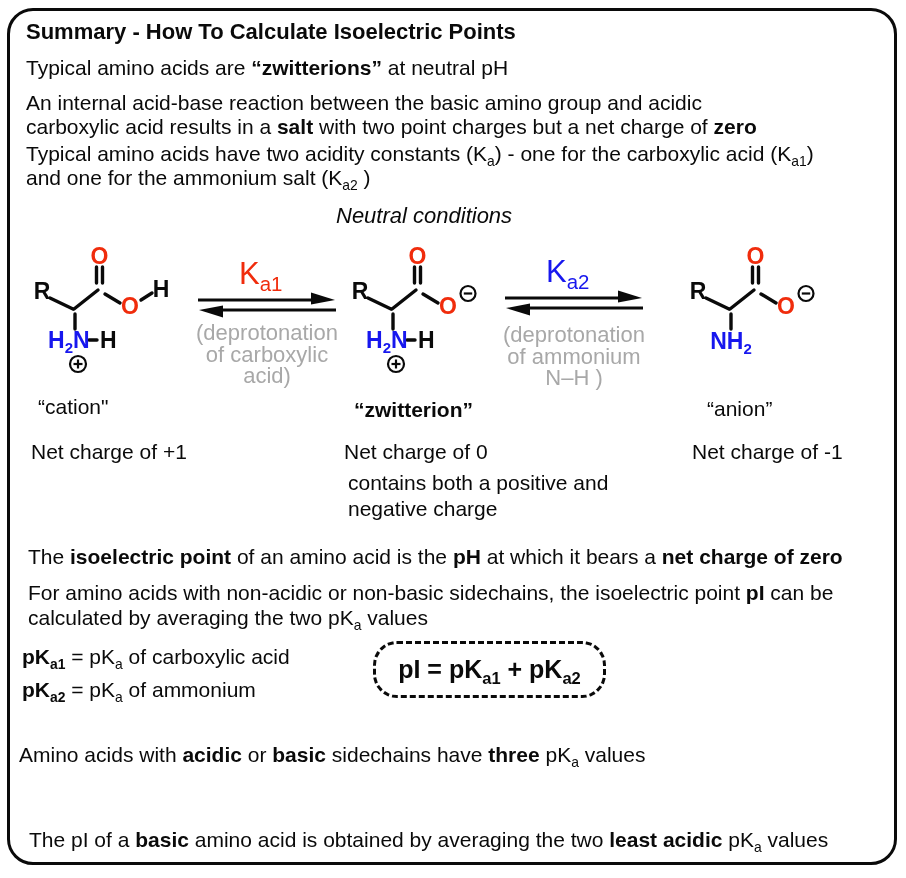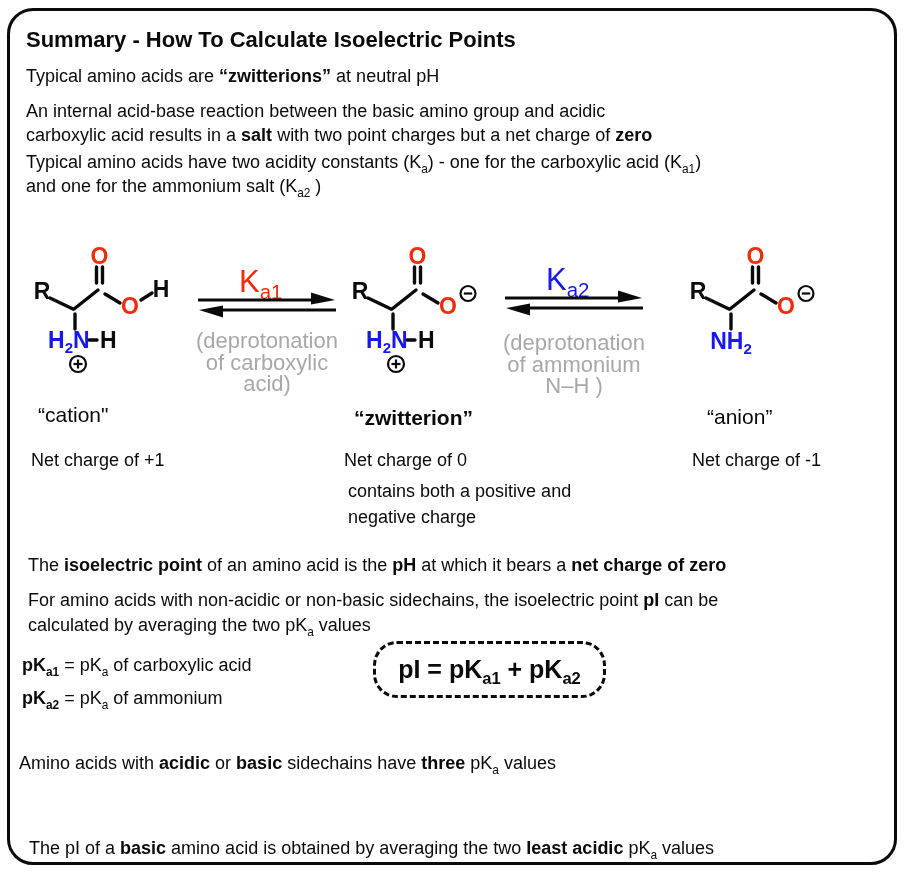"Summary - How To Calculate" .abs { margin-top: 8px -> none }
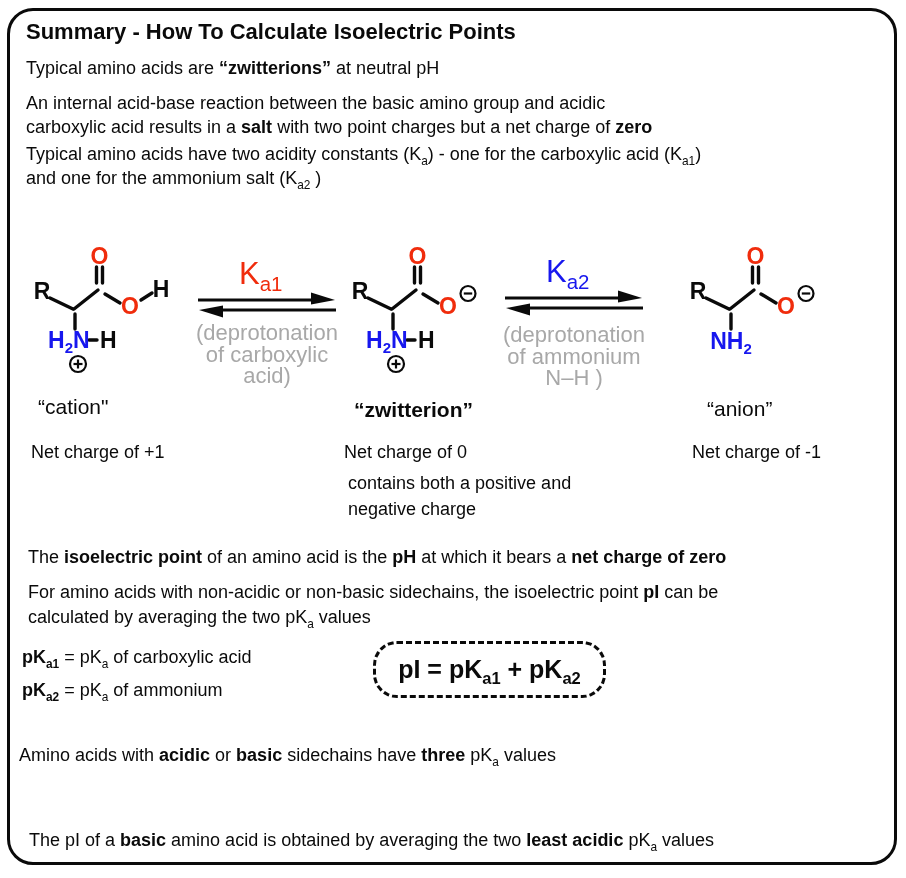"Typical amino acids are “zwitterions”" .t { font-size: 18px -> 21px }
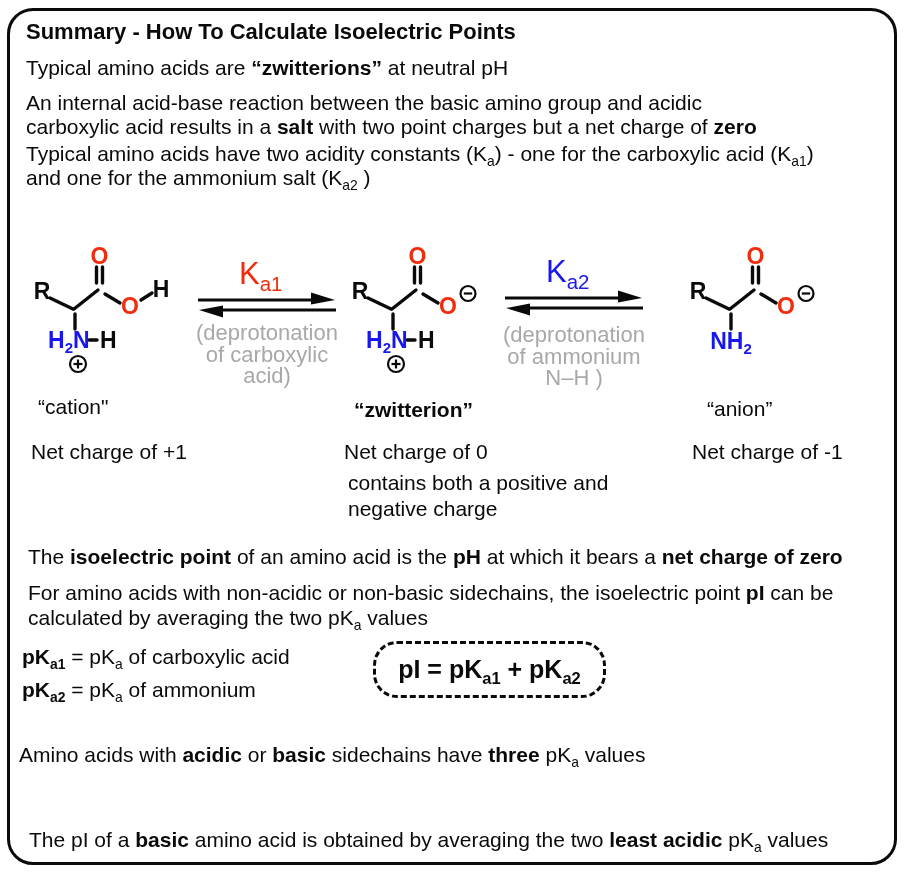"Neutral conditions" div.abs { html: none -> <div>Neutral conditions</div> }
